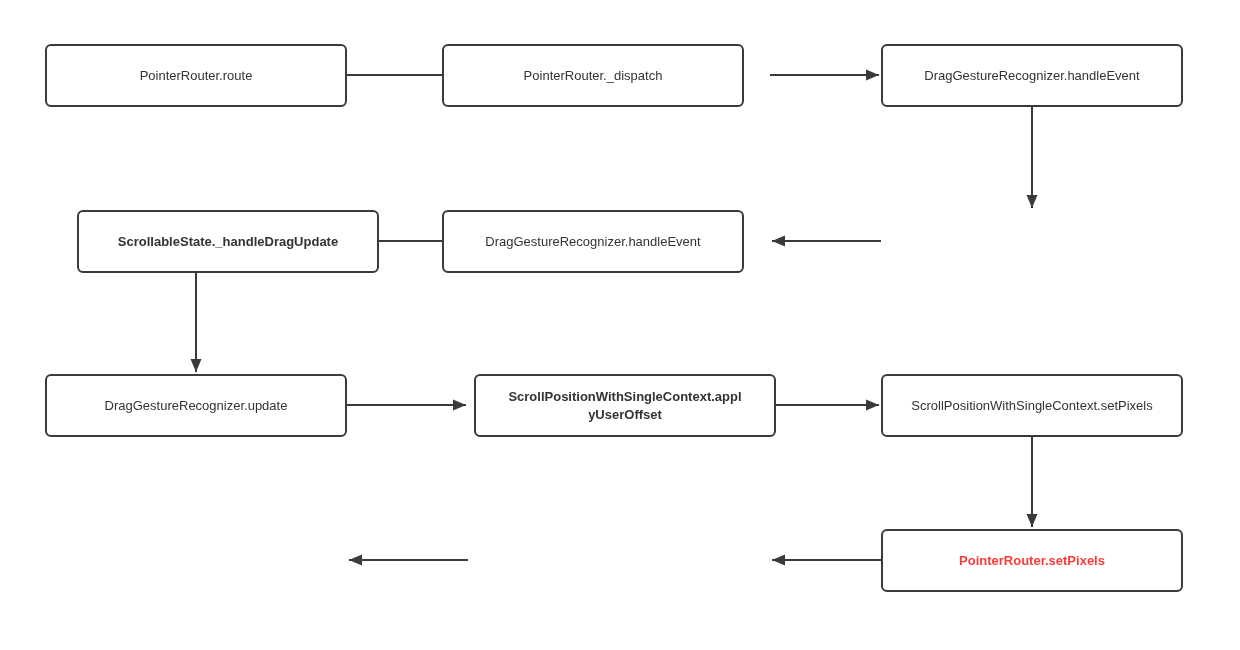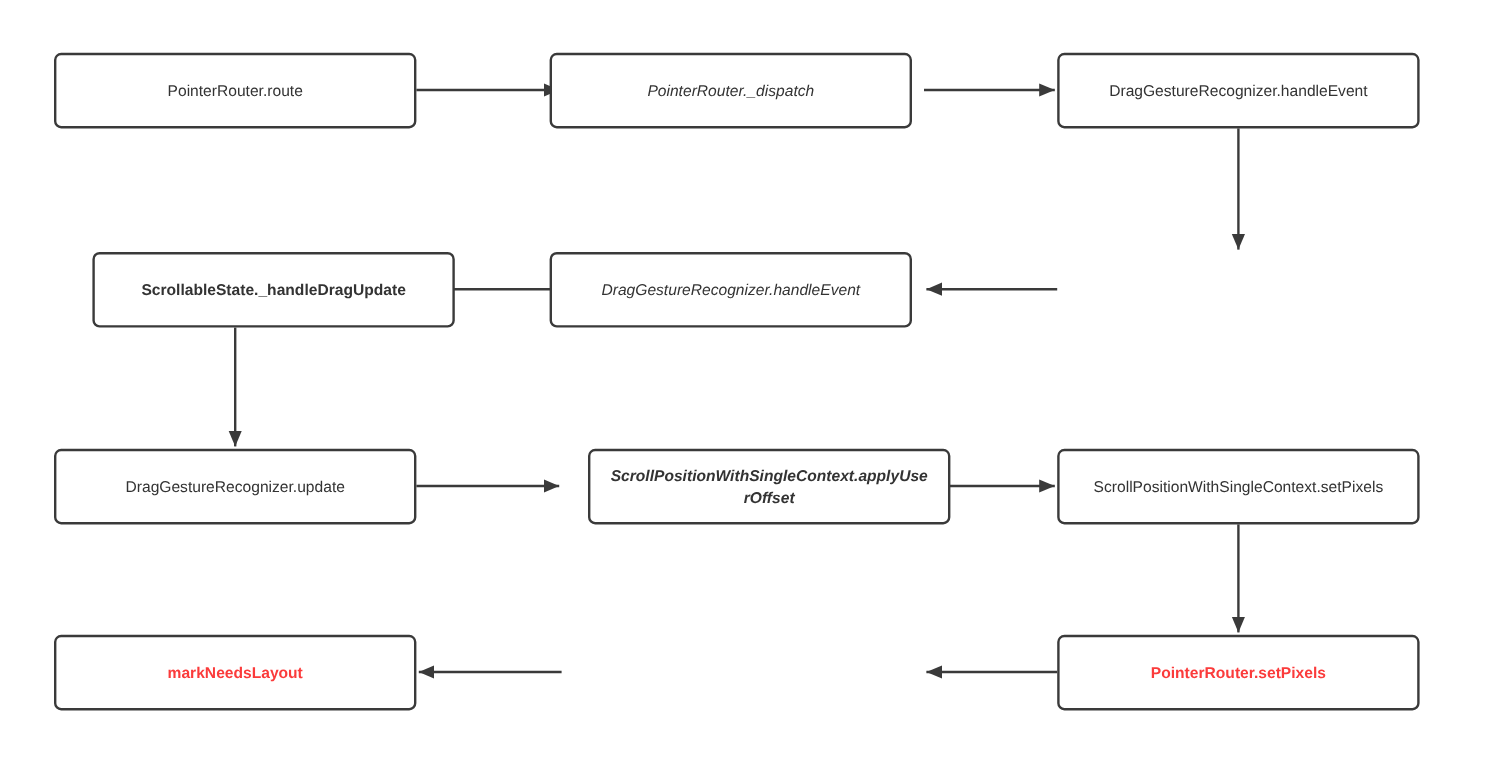"PointerRouter.route" .node { padding: 4px 16px -> 4px 32px }
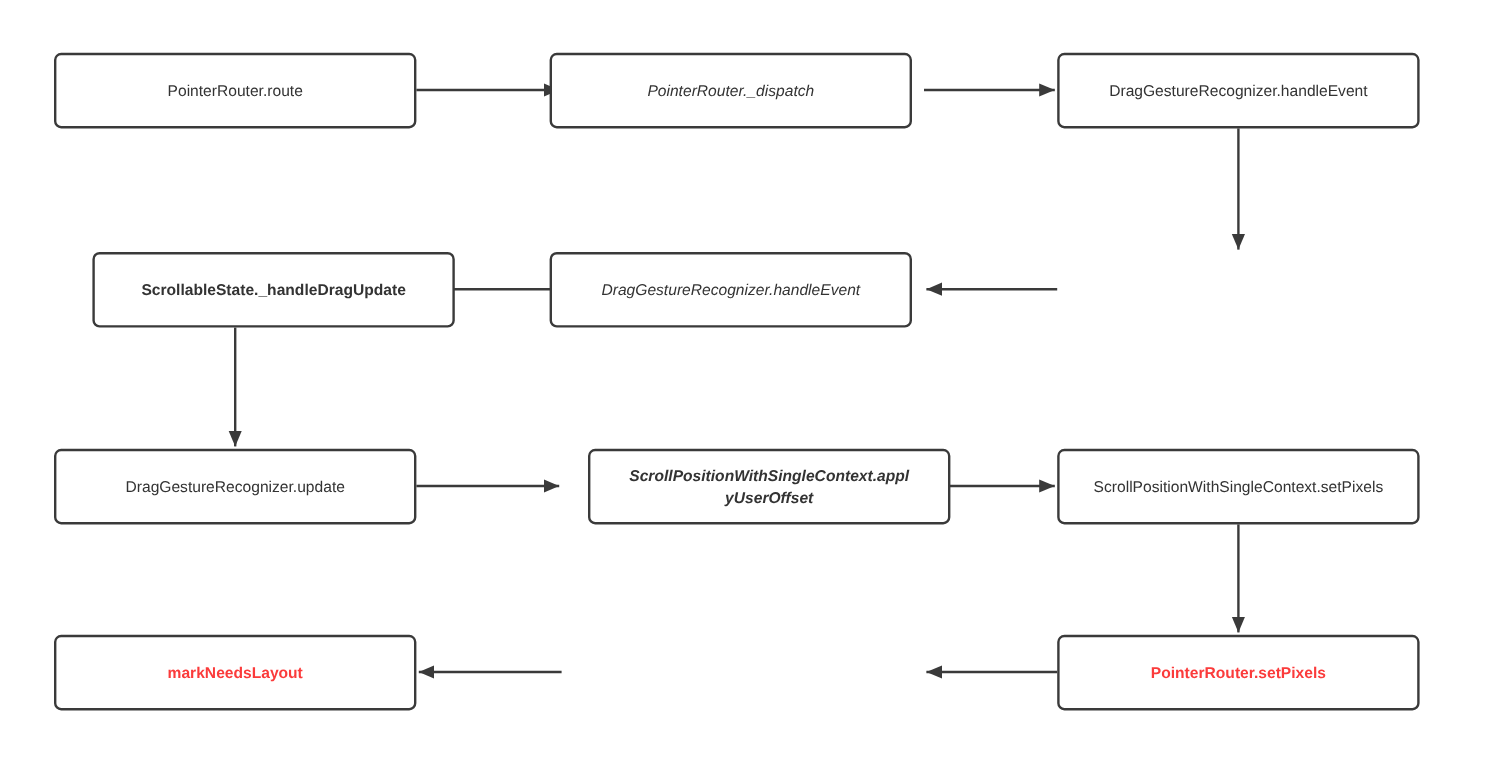"PointerRouter._dispatch" .c2 { font-style: italic -> none; left: 458px -> 442px }
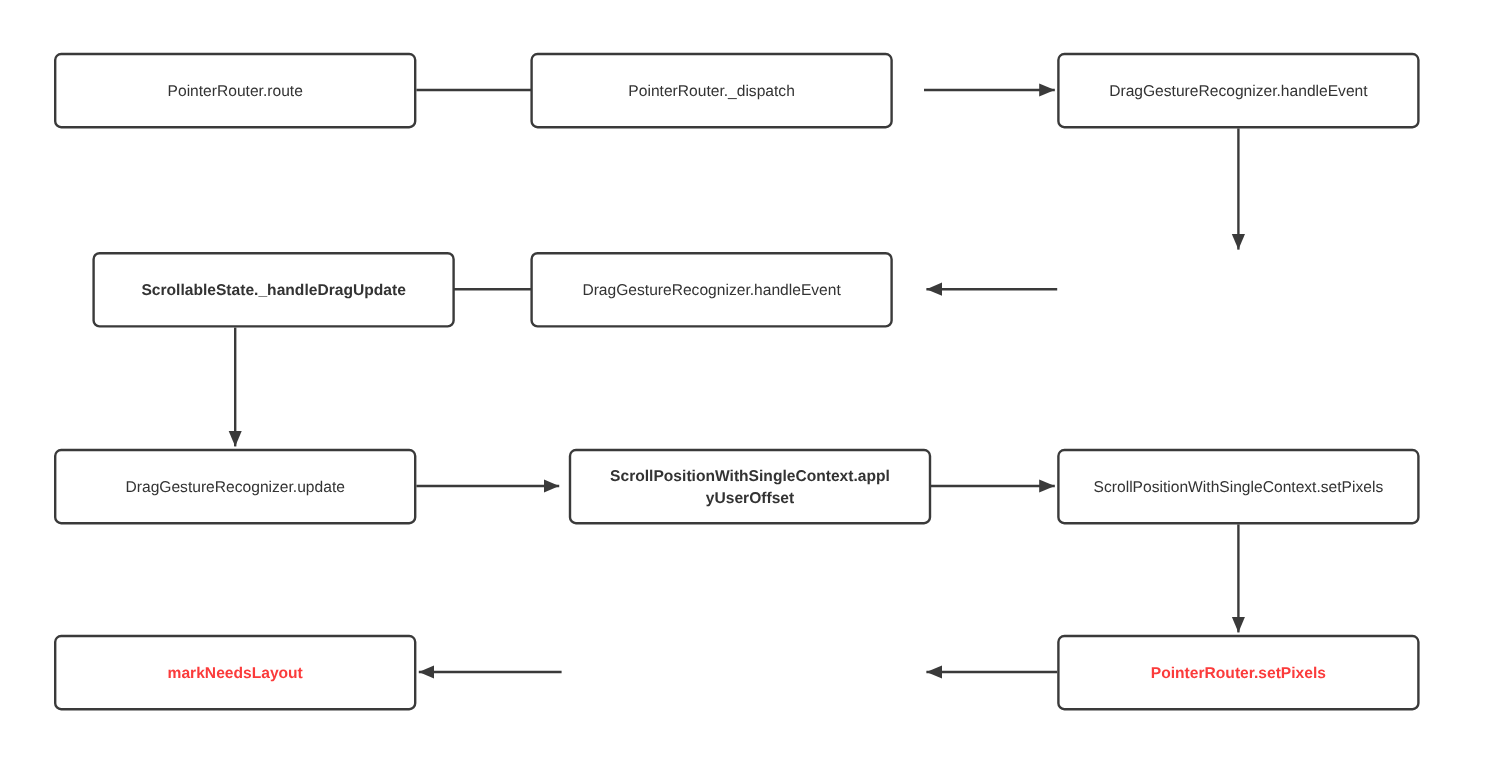"markNeedsLayout" div.node { html: <div> <span>markNeedsLayout</span> </div> -> none }
